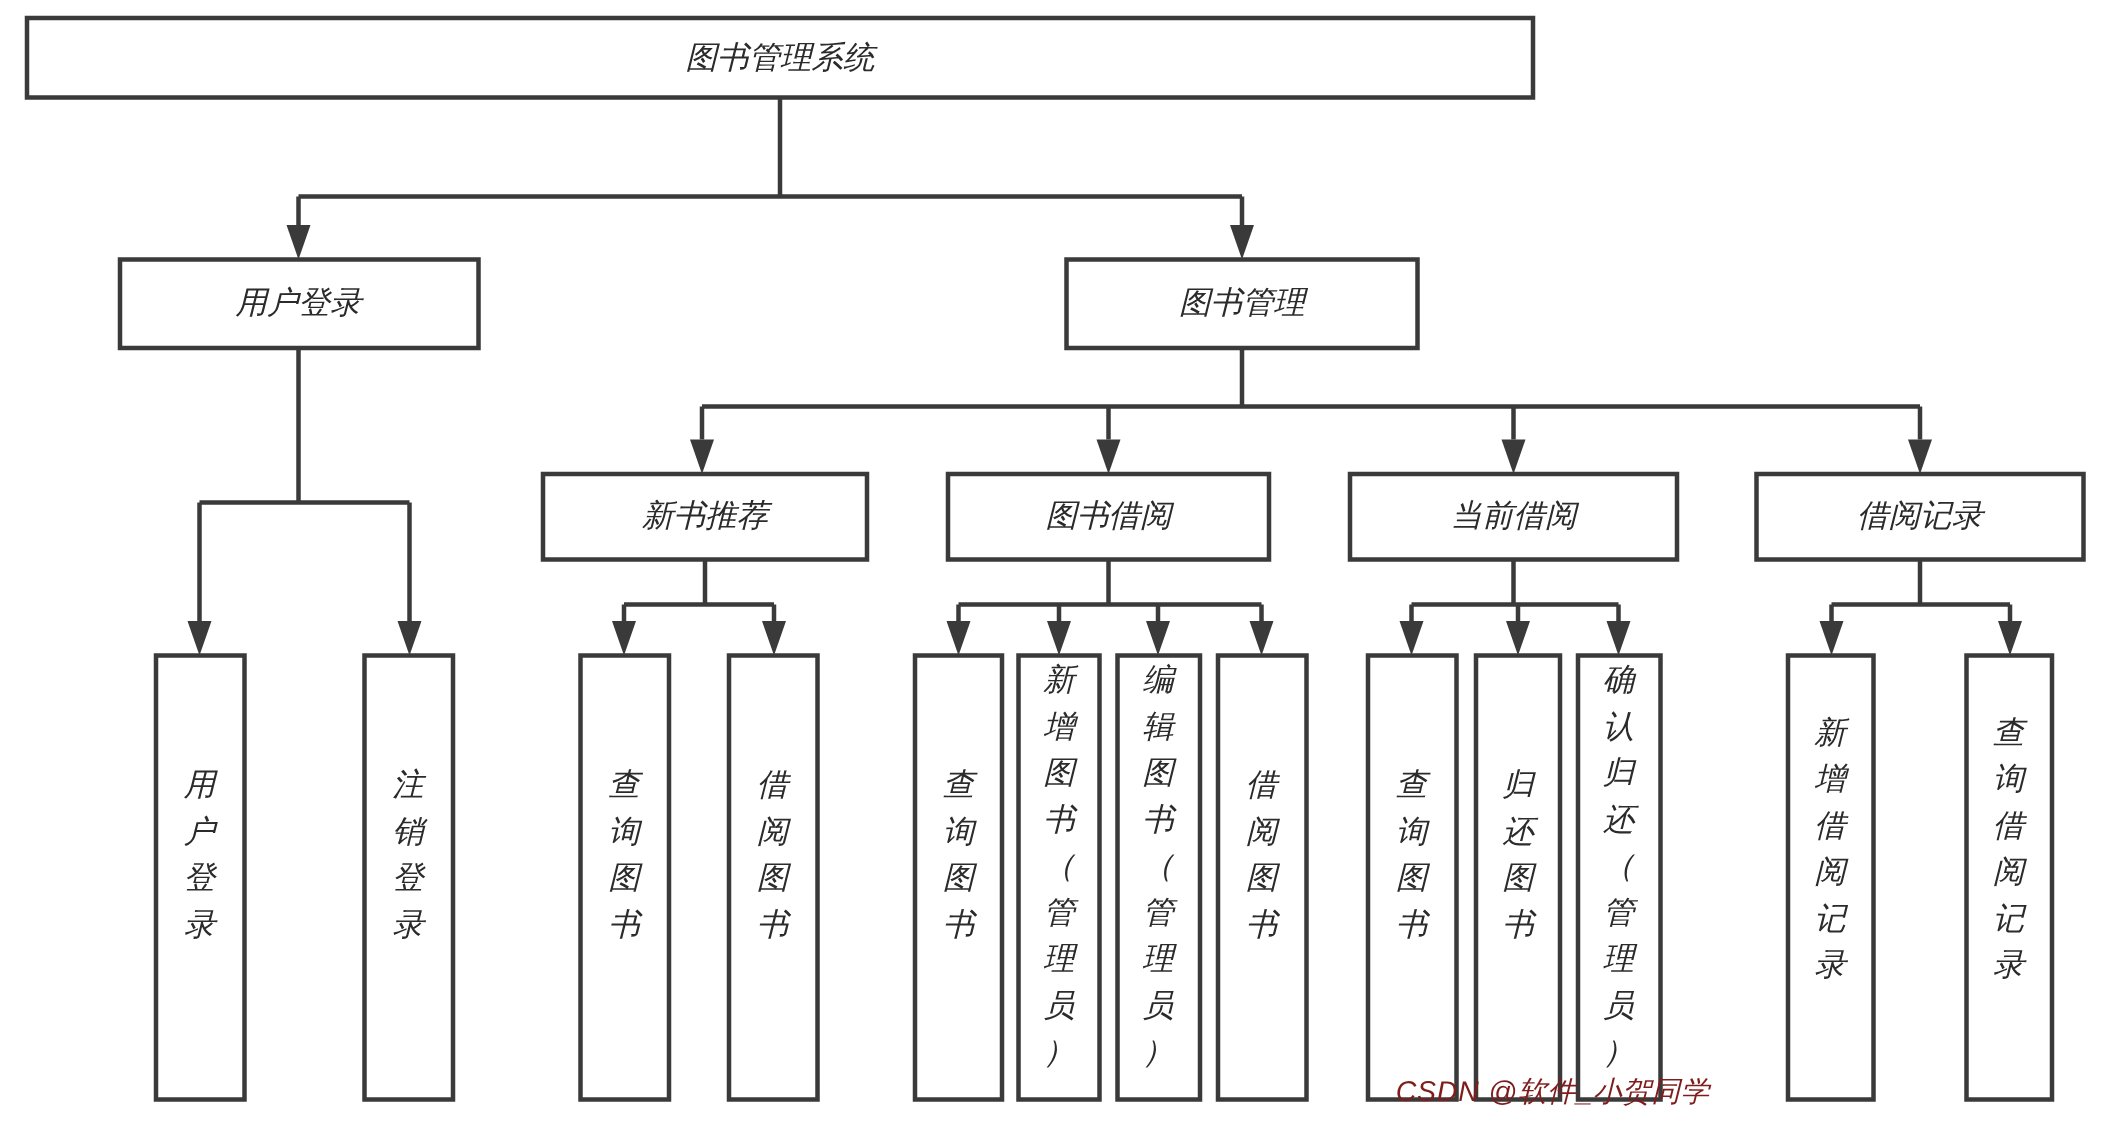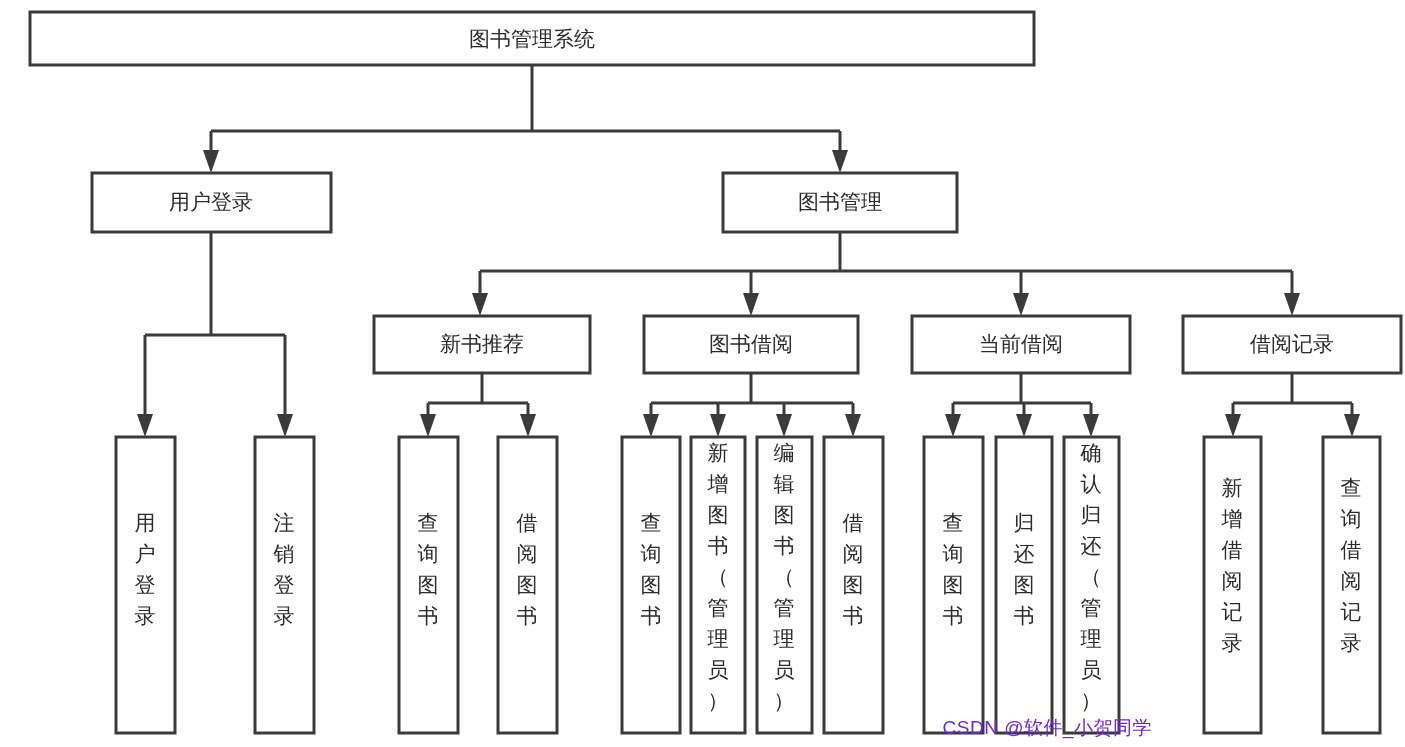"图书管理系统" #diagram-root { font-style: none -> italic; left: 12px -> 0 }
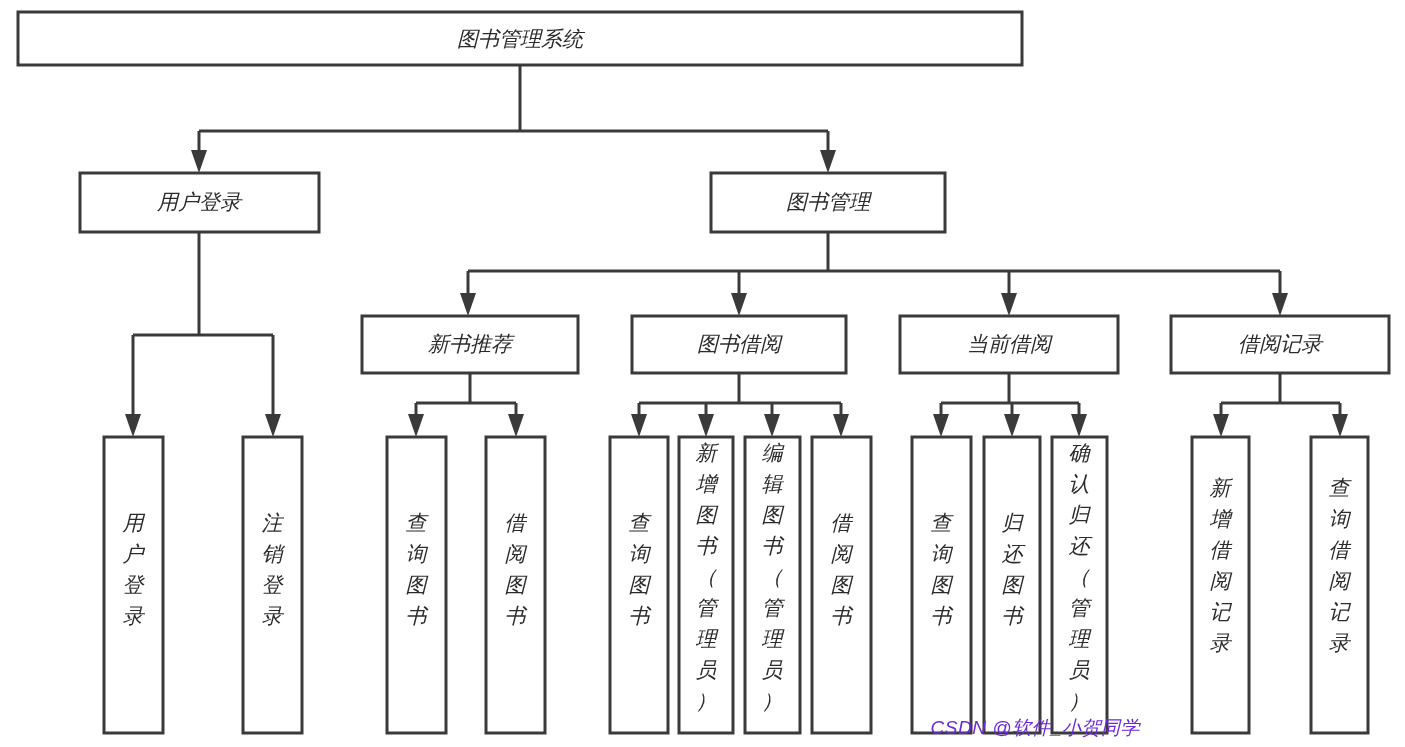"CSDN @软件_小贺同学" .watermark { color: #6d28d9 -> #7f1d1d }
